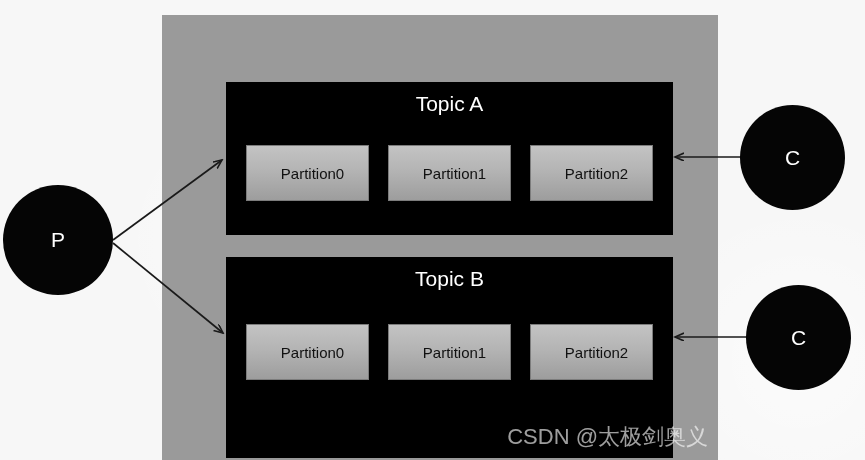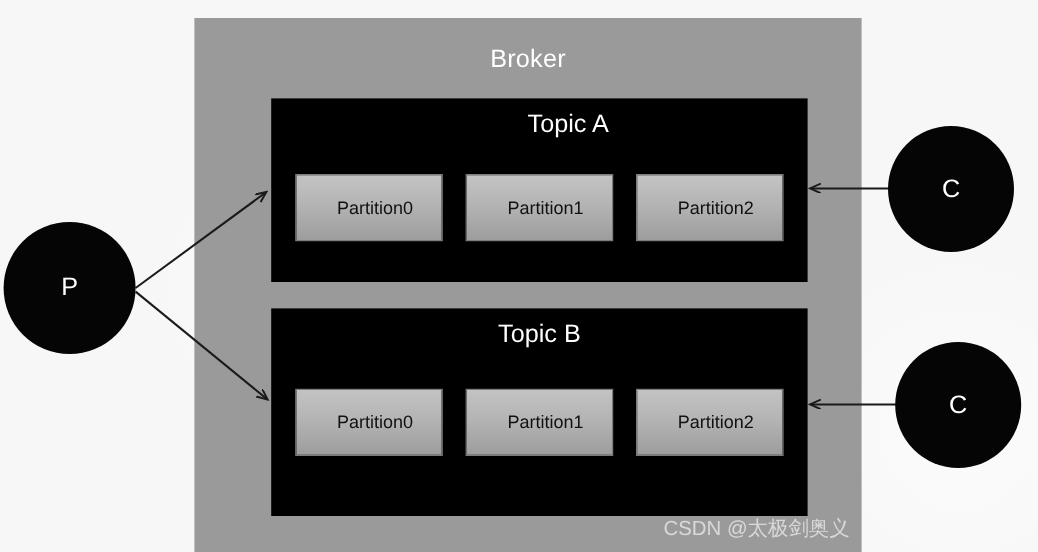"Broker" div.broker-title { html: <div>Broker</div> -> none }
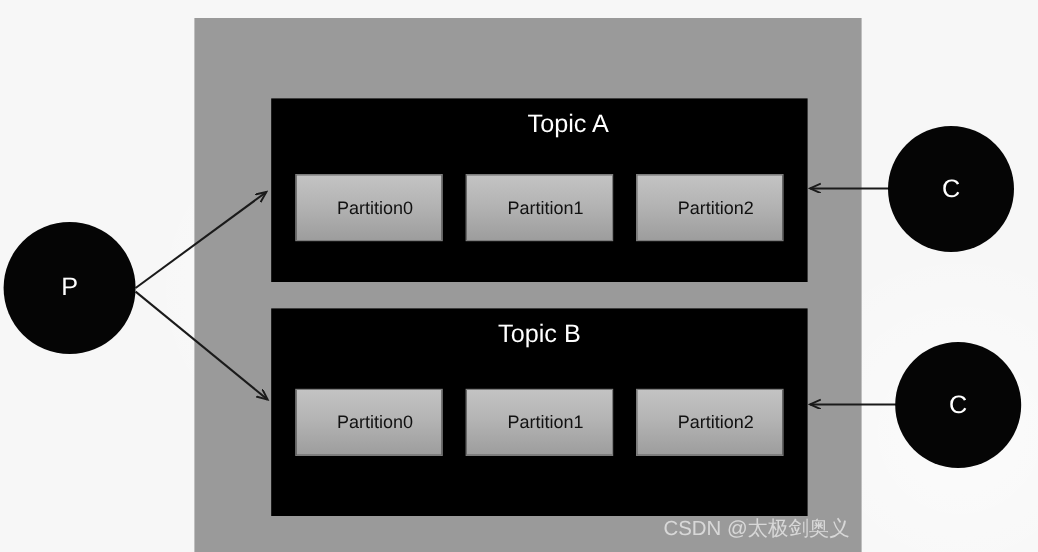"Topic A" .topic-a .topic-title { padding-left: 24px -> none }
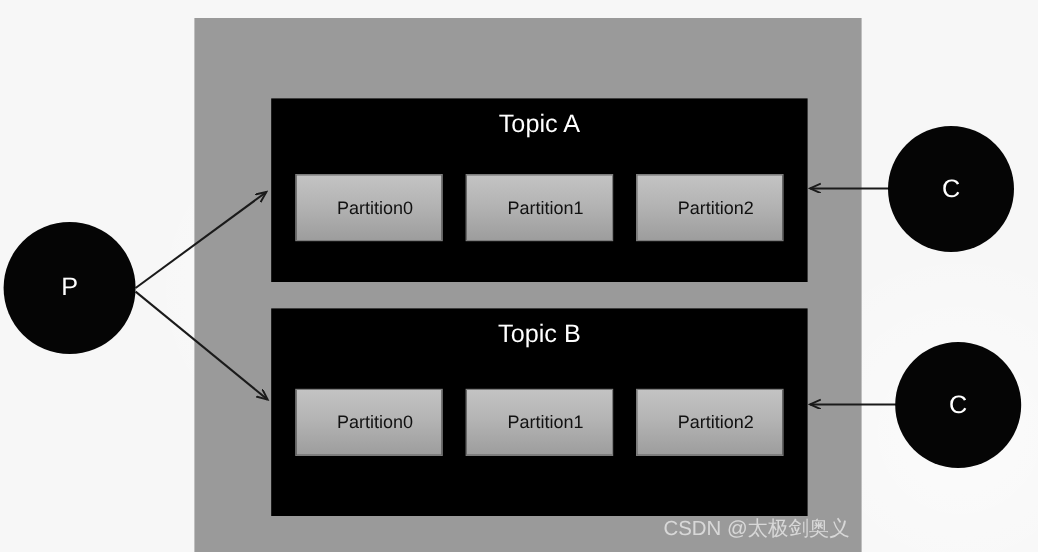"Topic B" .topic-b { height: 173px -> 201px }
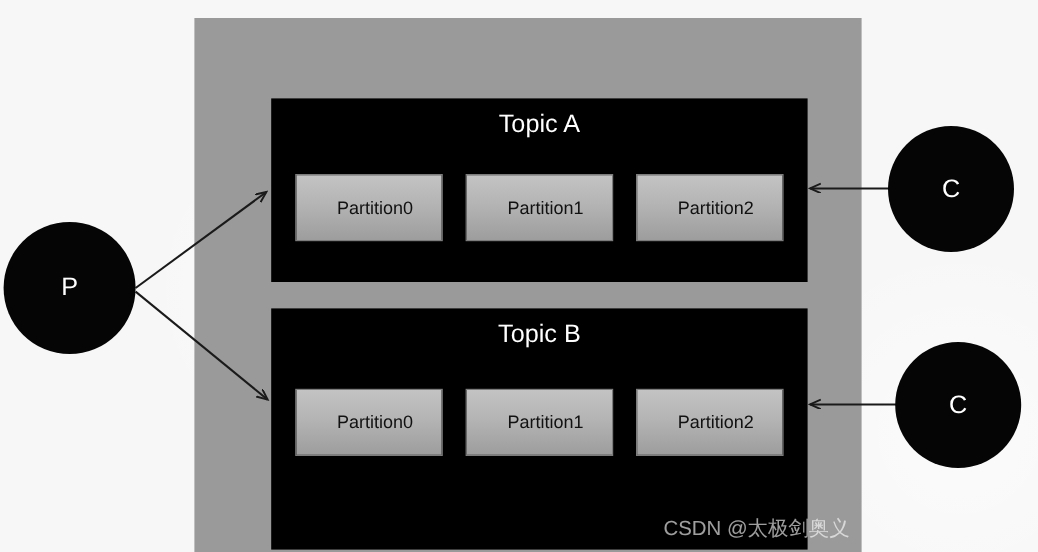"CSDN @太极剑奥义" .watermark { font-size: 17px -> 22px }
